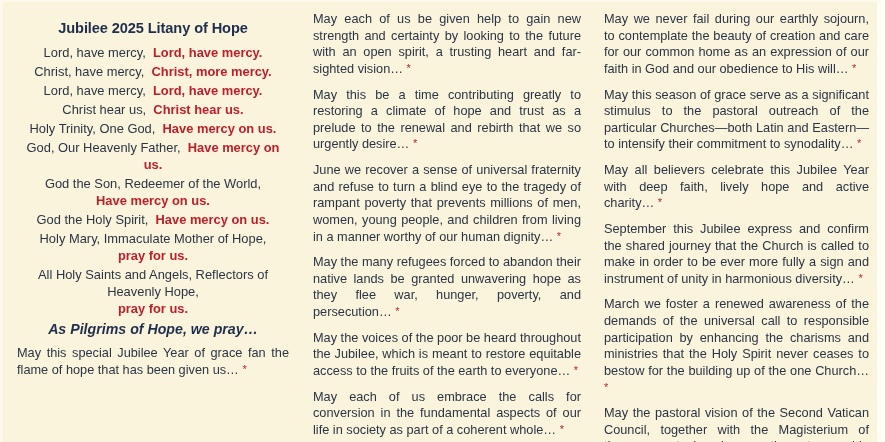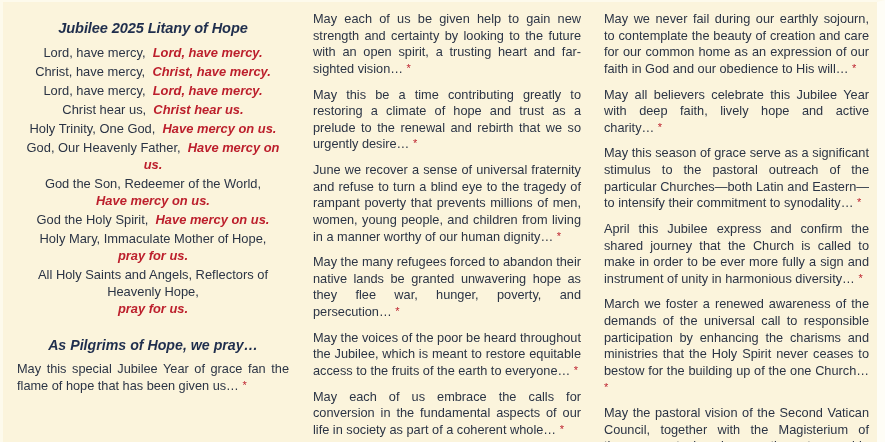"Jubilee 2025 Litany of Hope" .litany-title { font-style: italic -> none }
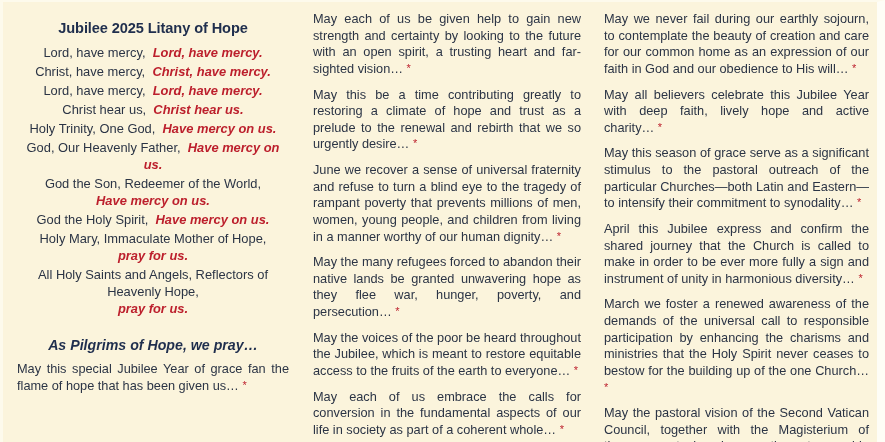"Lord, have mercy." .litany-line .resp { font-style: italic -> none }
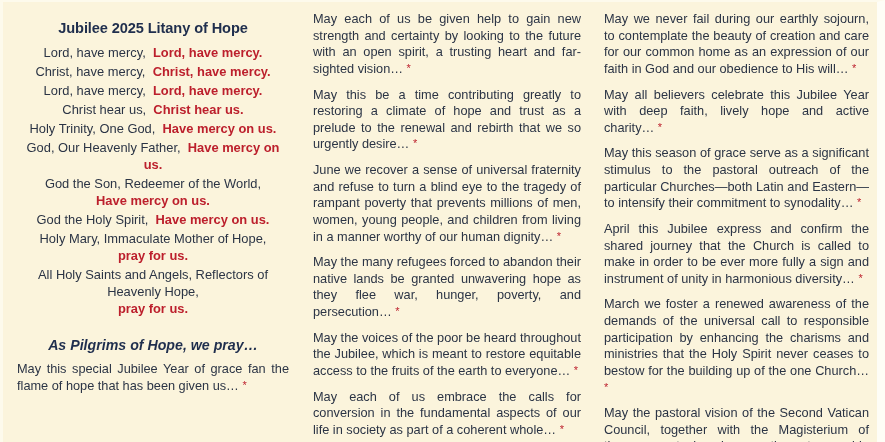"Christ, have mercy." span.resp { text: have -> more }
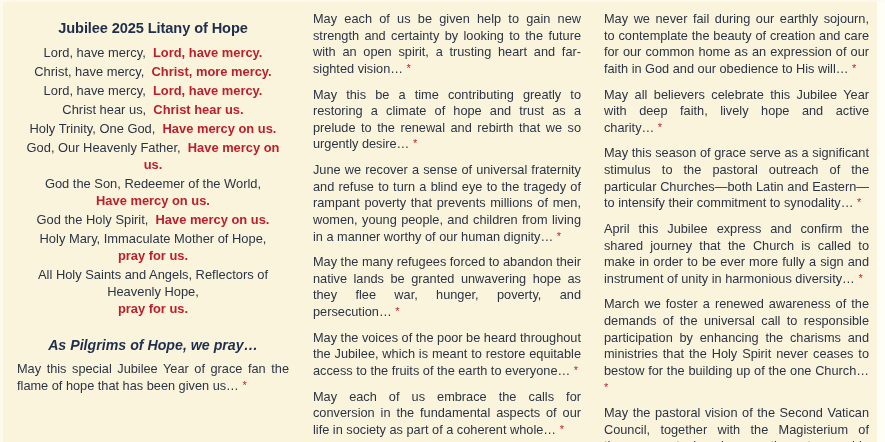"May all believers celebrate this" p.para { order: before "May this season of grace" -> after "May this season of grace" }
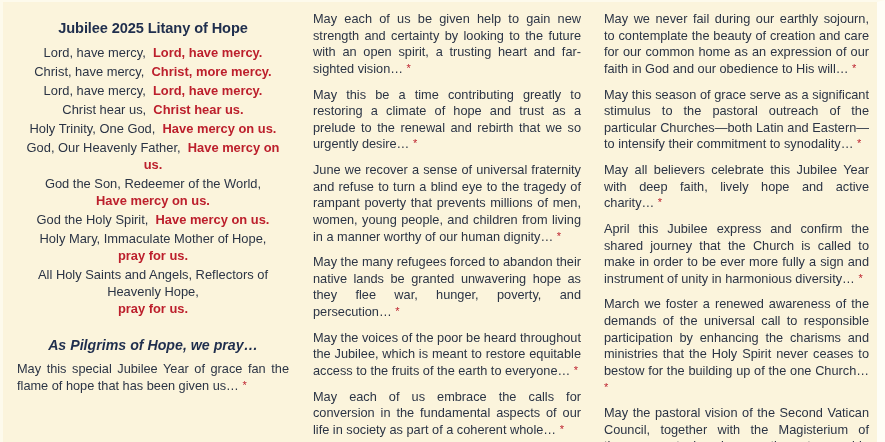"April this Jubilee express and" span { text: April -> September }
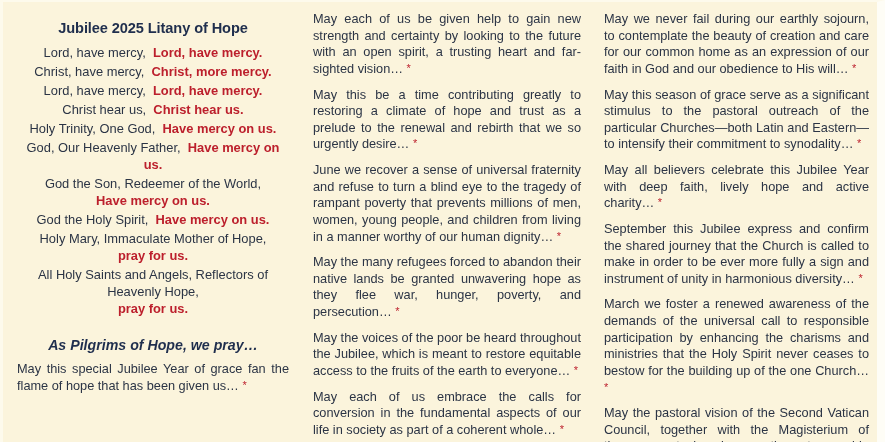"As Pilgrims of Hope, we" .pilgrims-heading { margin: 20px 0 7px 0 -> 4px 0 7px 0 }
